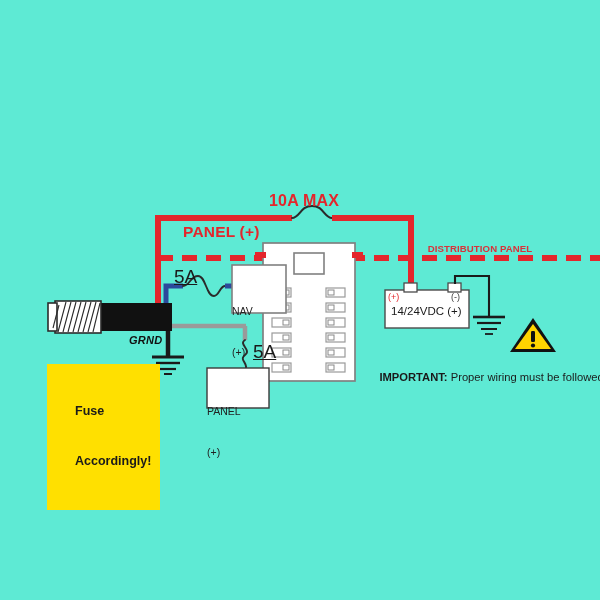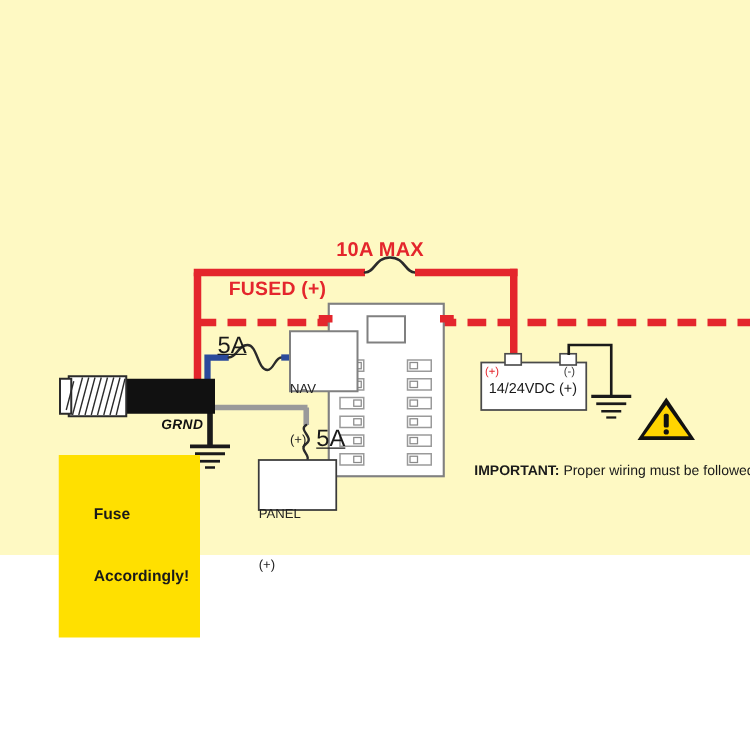"10A MAX" #diagram-root { background: #fef9c3 -> #5eead4; height: 444px -> 600px }
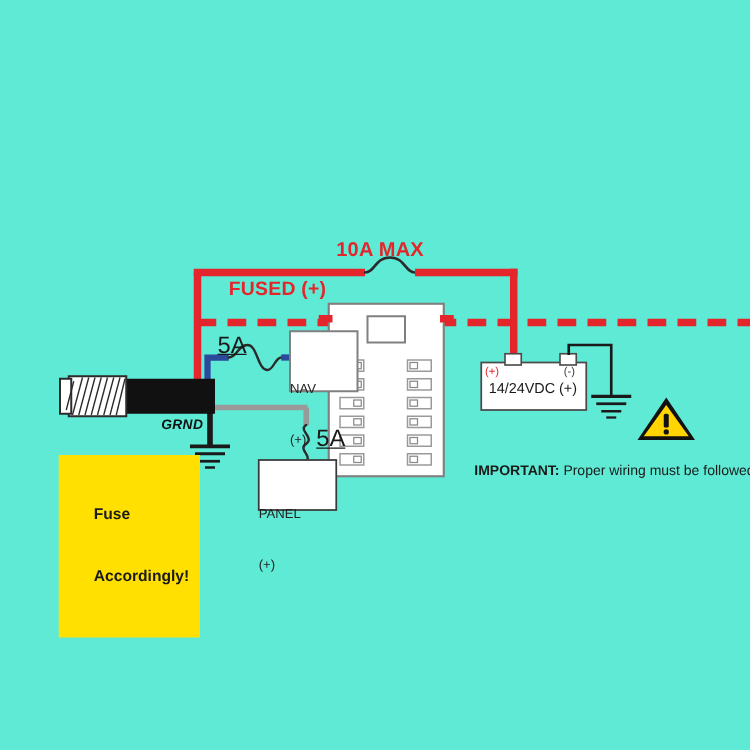"FUSED (+)" div.txt { text: FUSED -> PANEL }
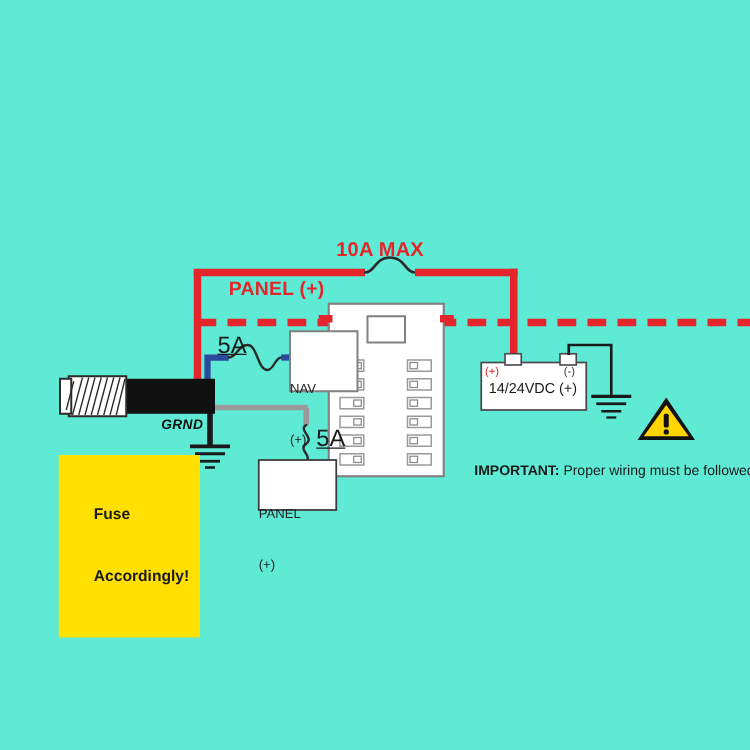"DISTRIBUTION PANEL" div { html: none -> <div>DISTRIBUTION PANEL</div> }
